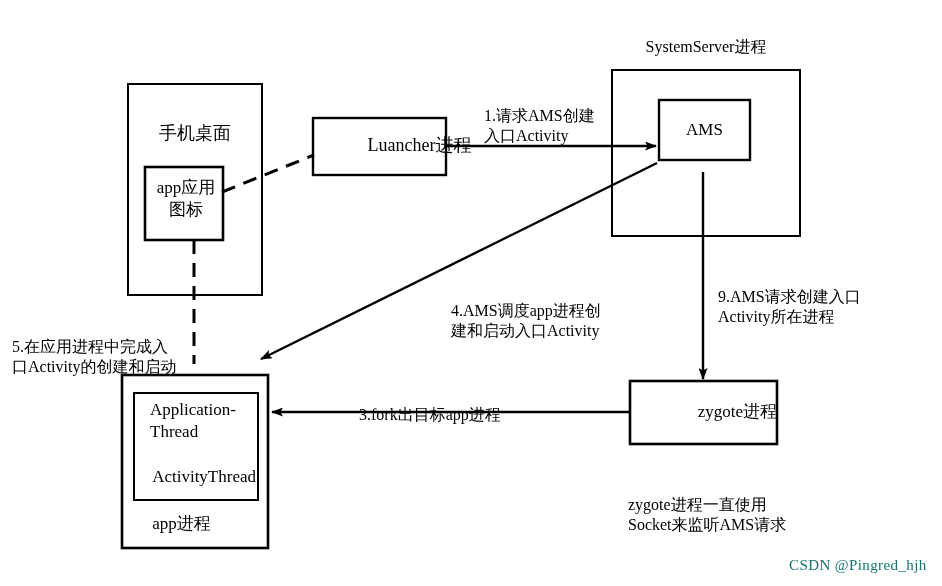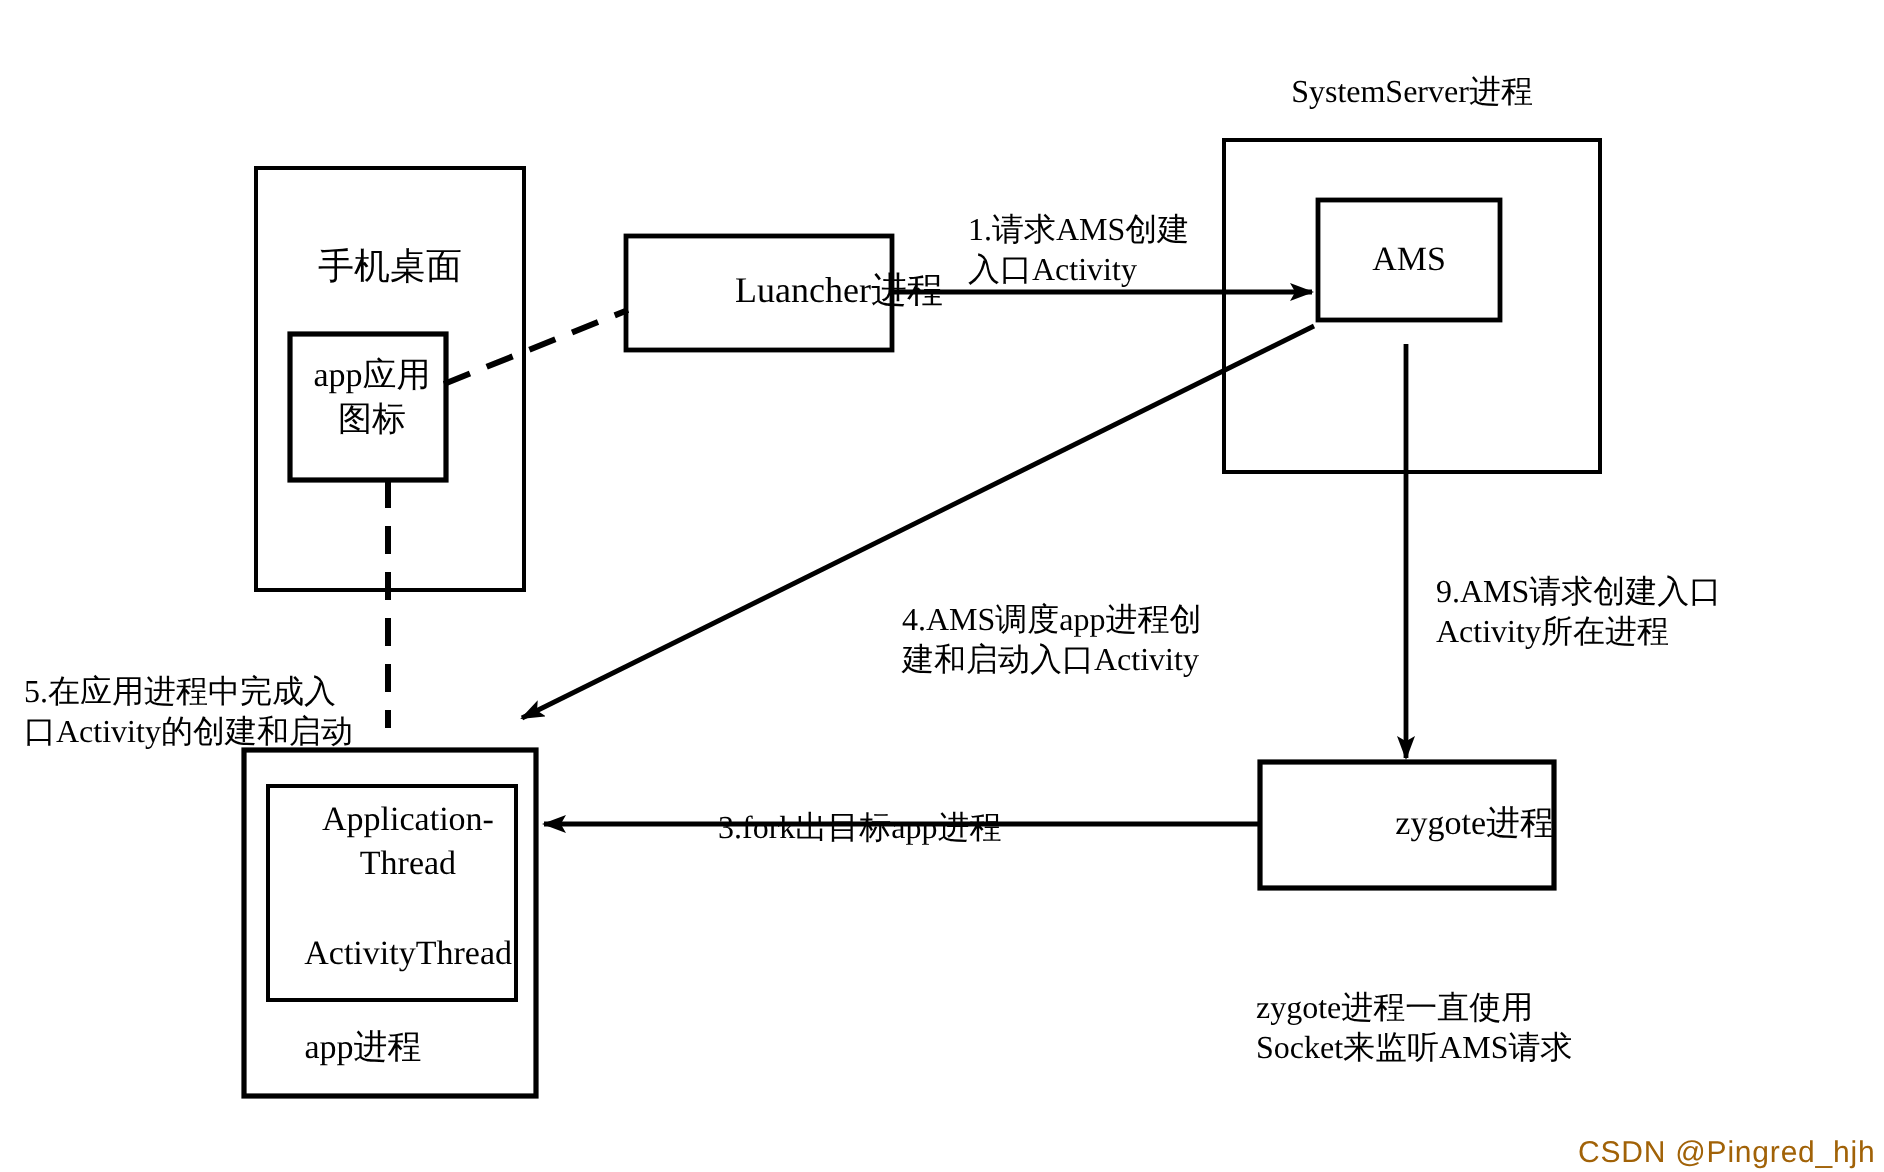"Application-" div.box-text { text-align: center -> left }
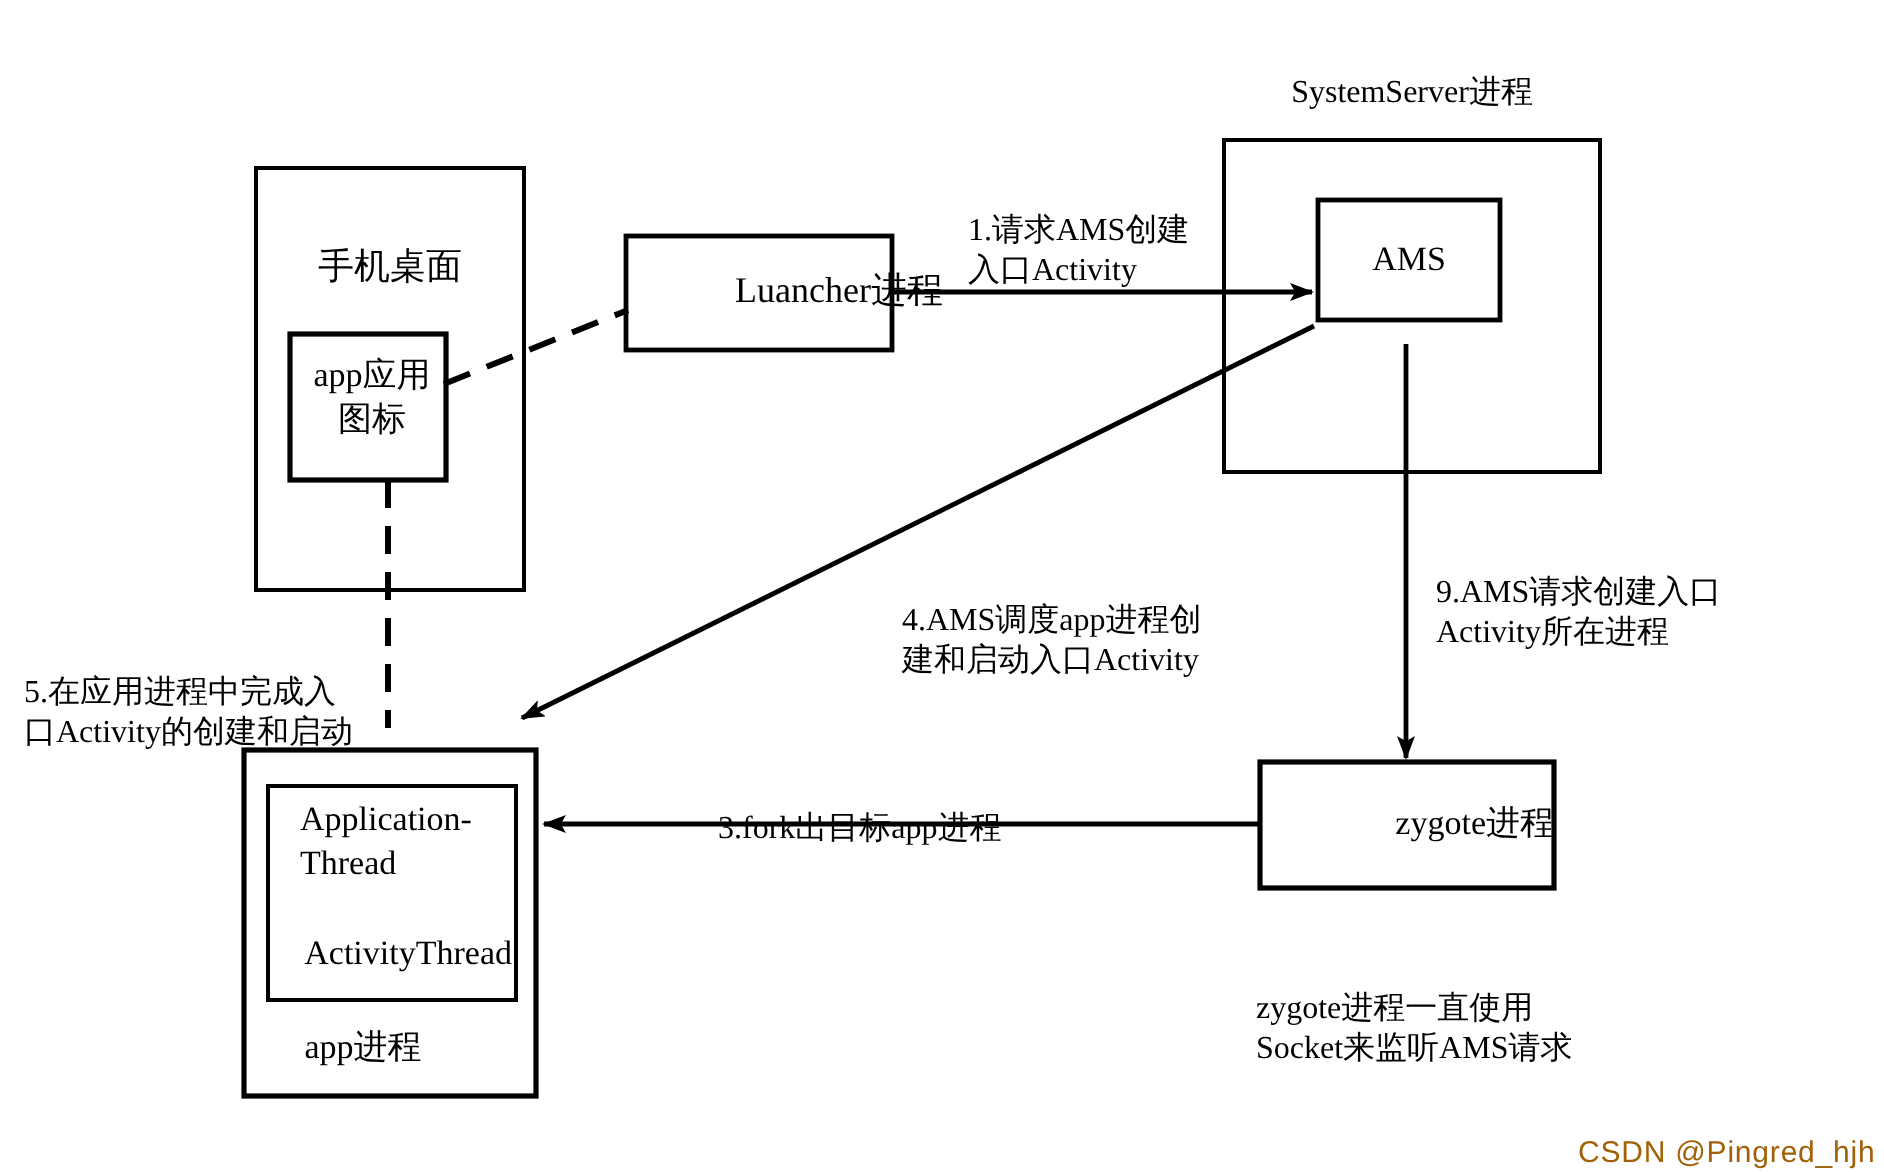"CSDN @Pingred_hjh" .wm { color: #a16207 -> #0f766e; font-family: Liberation Sans, sans-serif -> Liberation Serif, serif; margin-top: 11px -> none }
